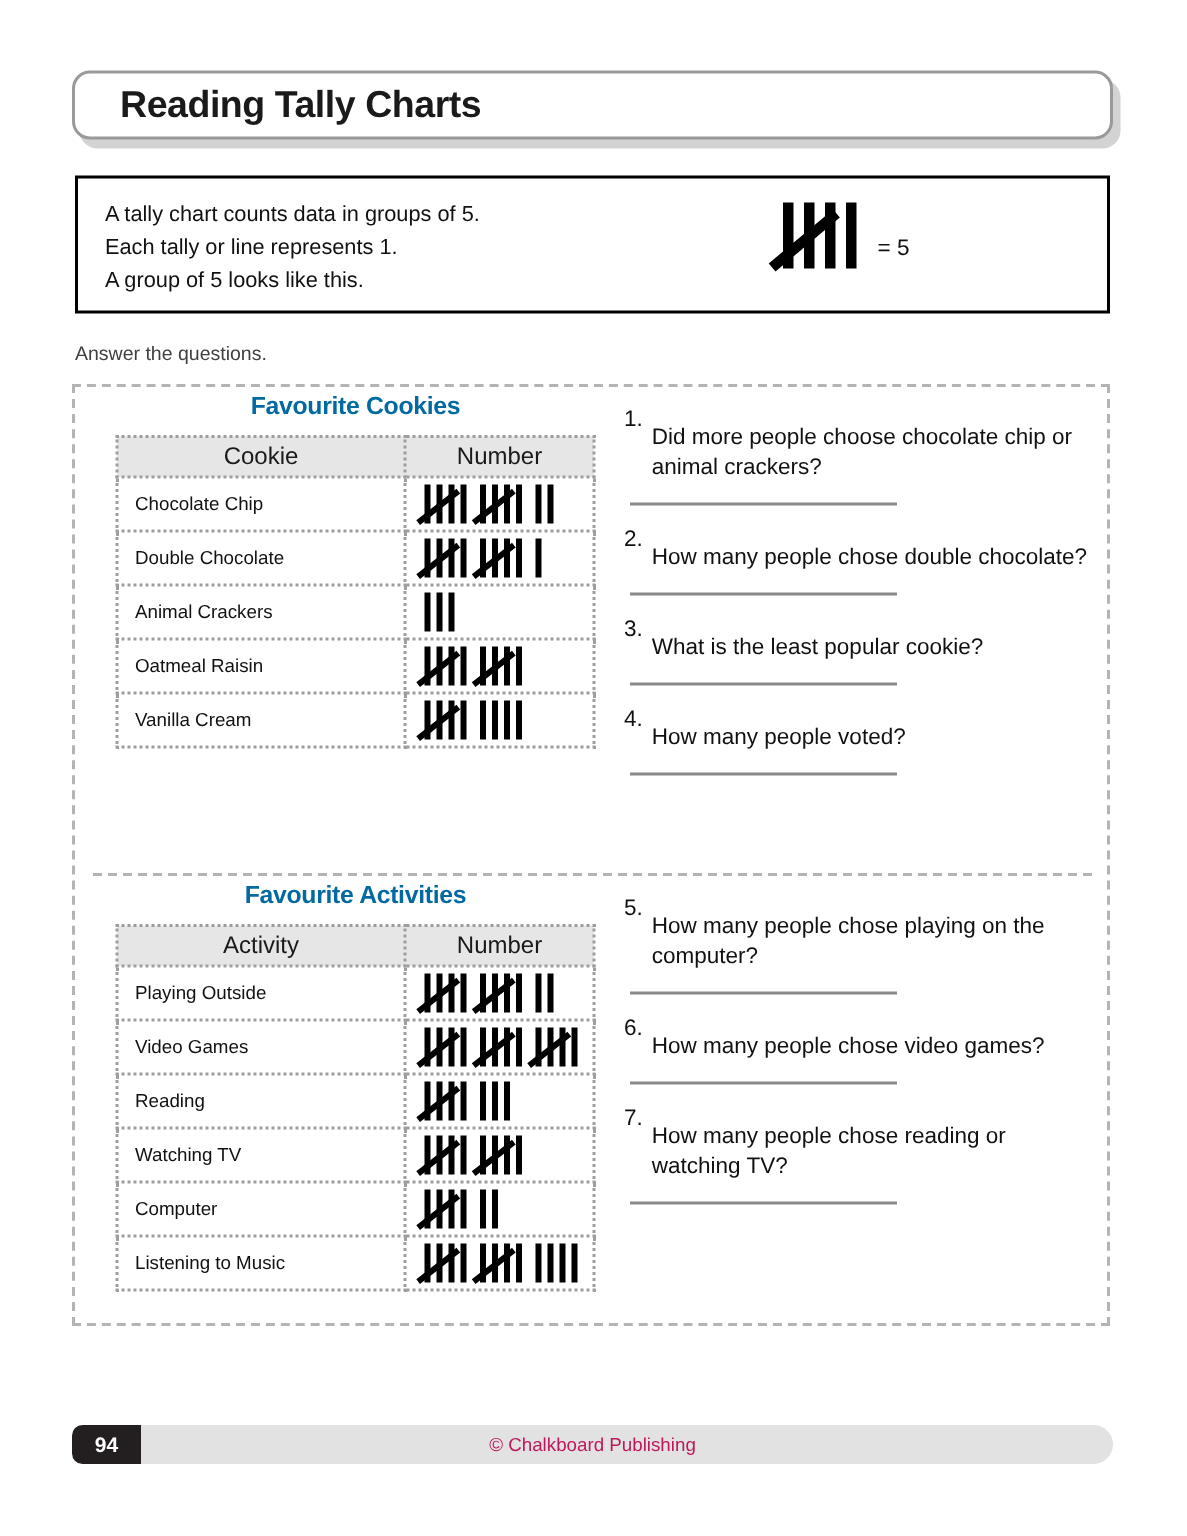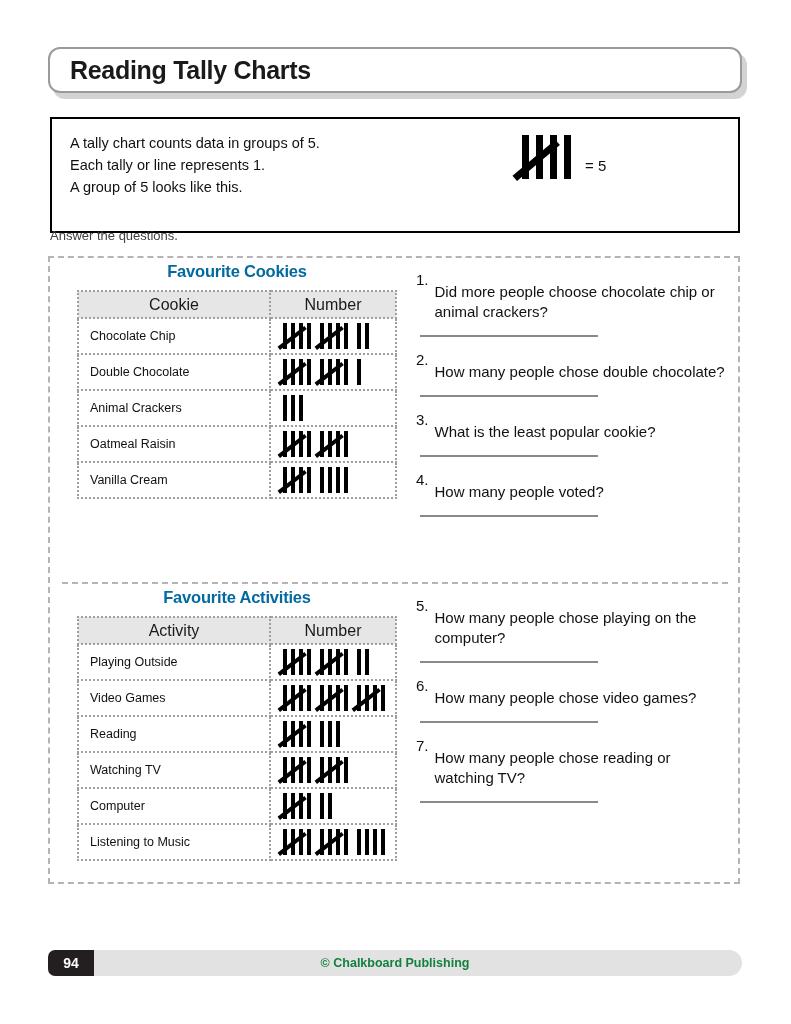"Reading Tally Charts" .title-text { padding-left: 20px -> 30px }
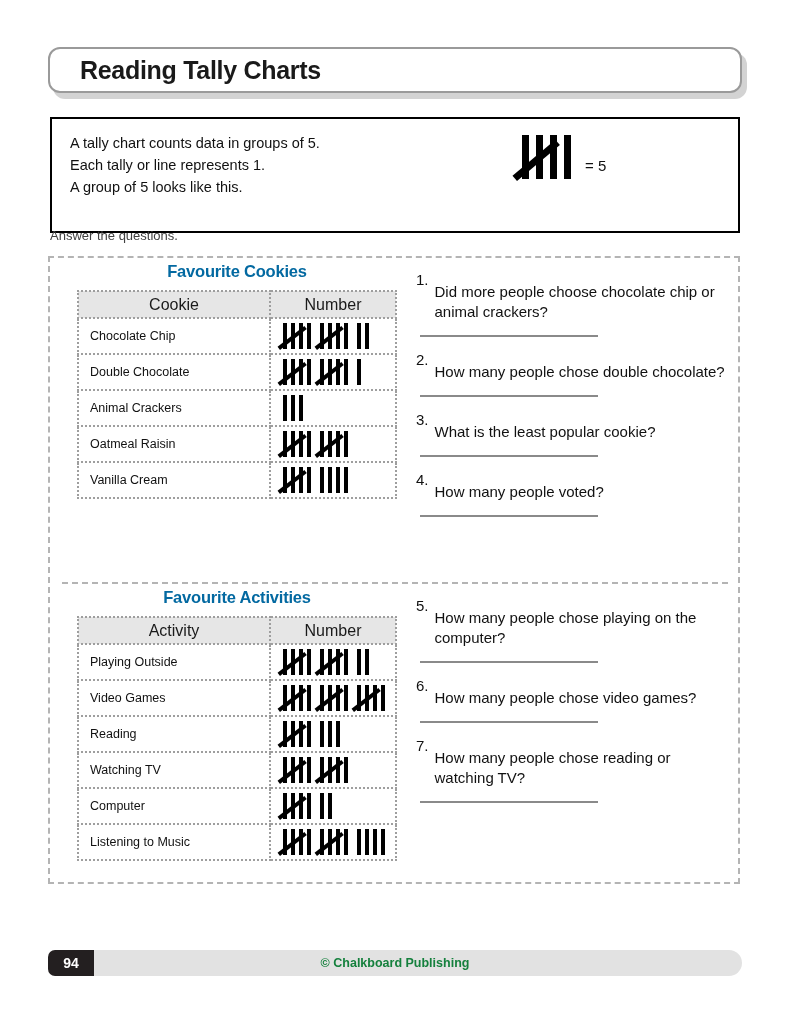"A tally chart counts data" .info-box { height: 116px -> 92px }
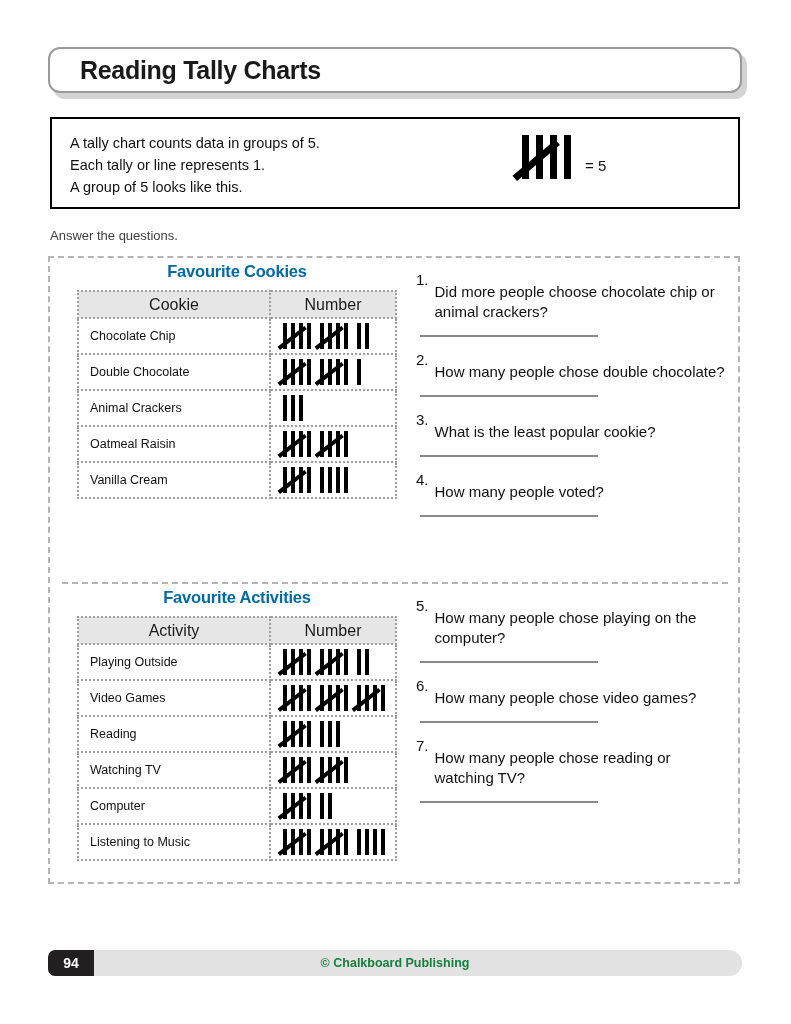"© Chalkboard Publishing" .footer-credit { color: #15803d -> #be185d; font-weight: bold -> normal }
